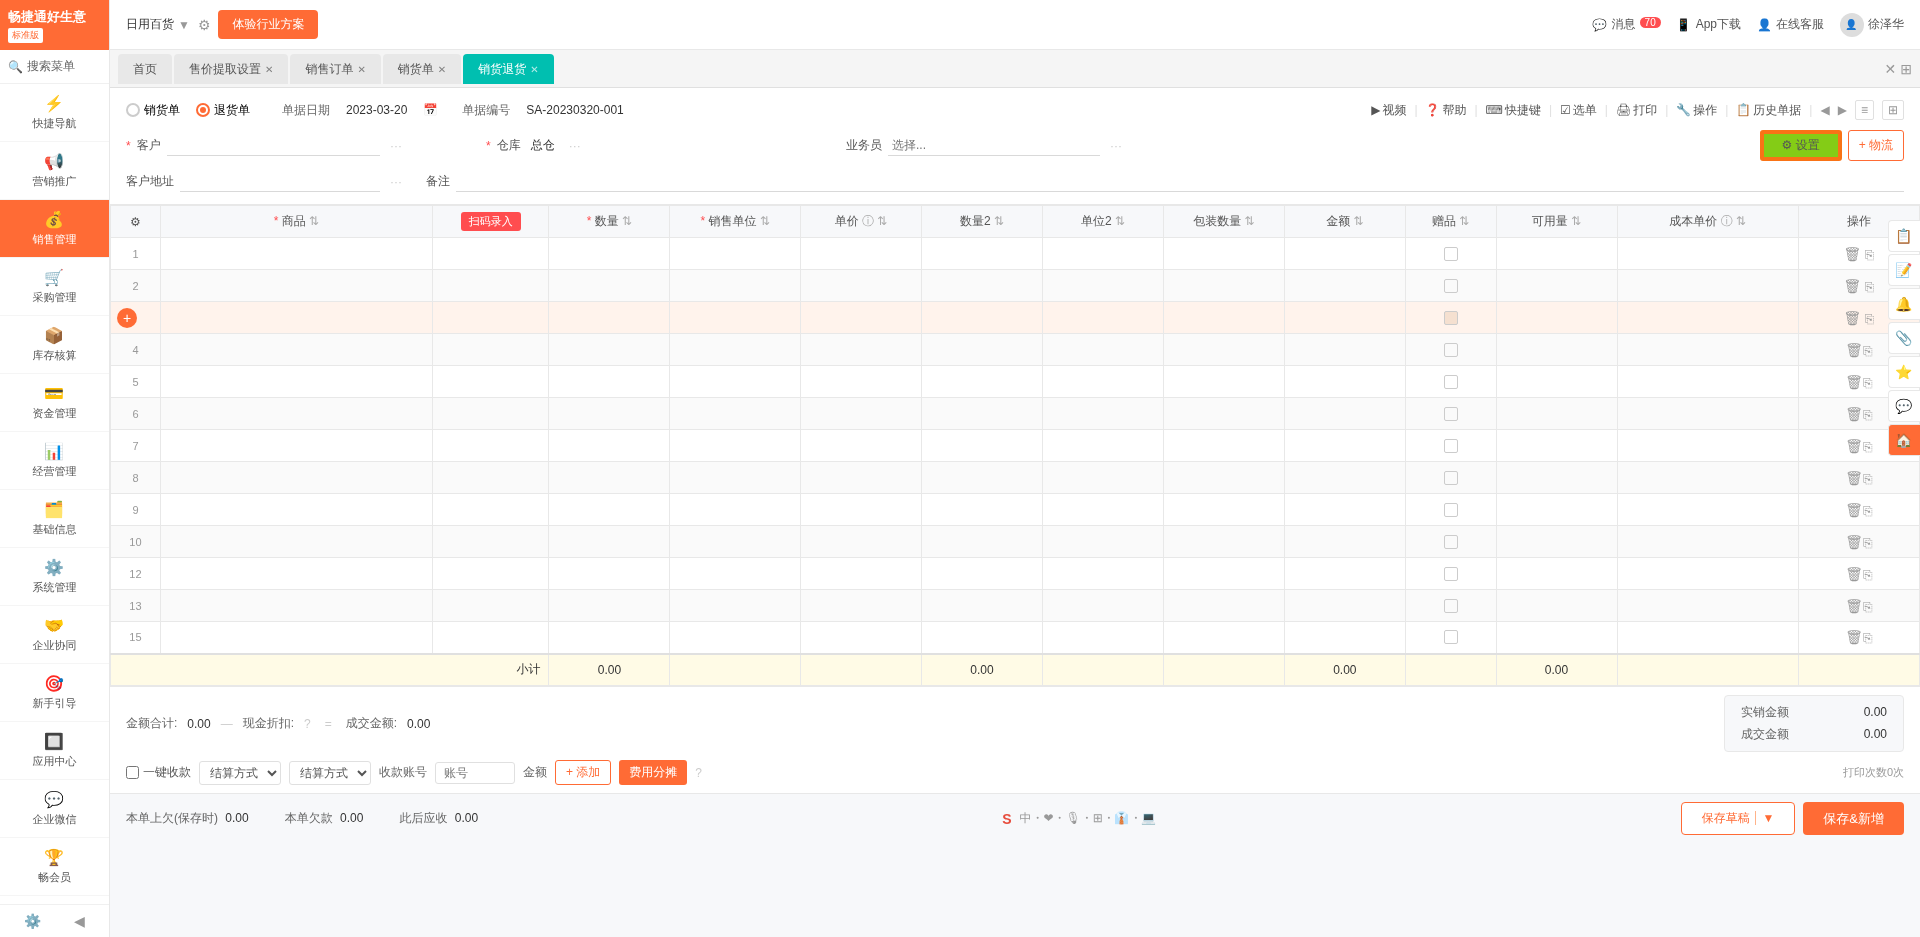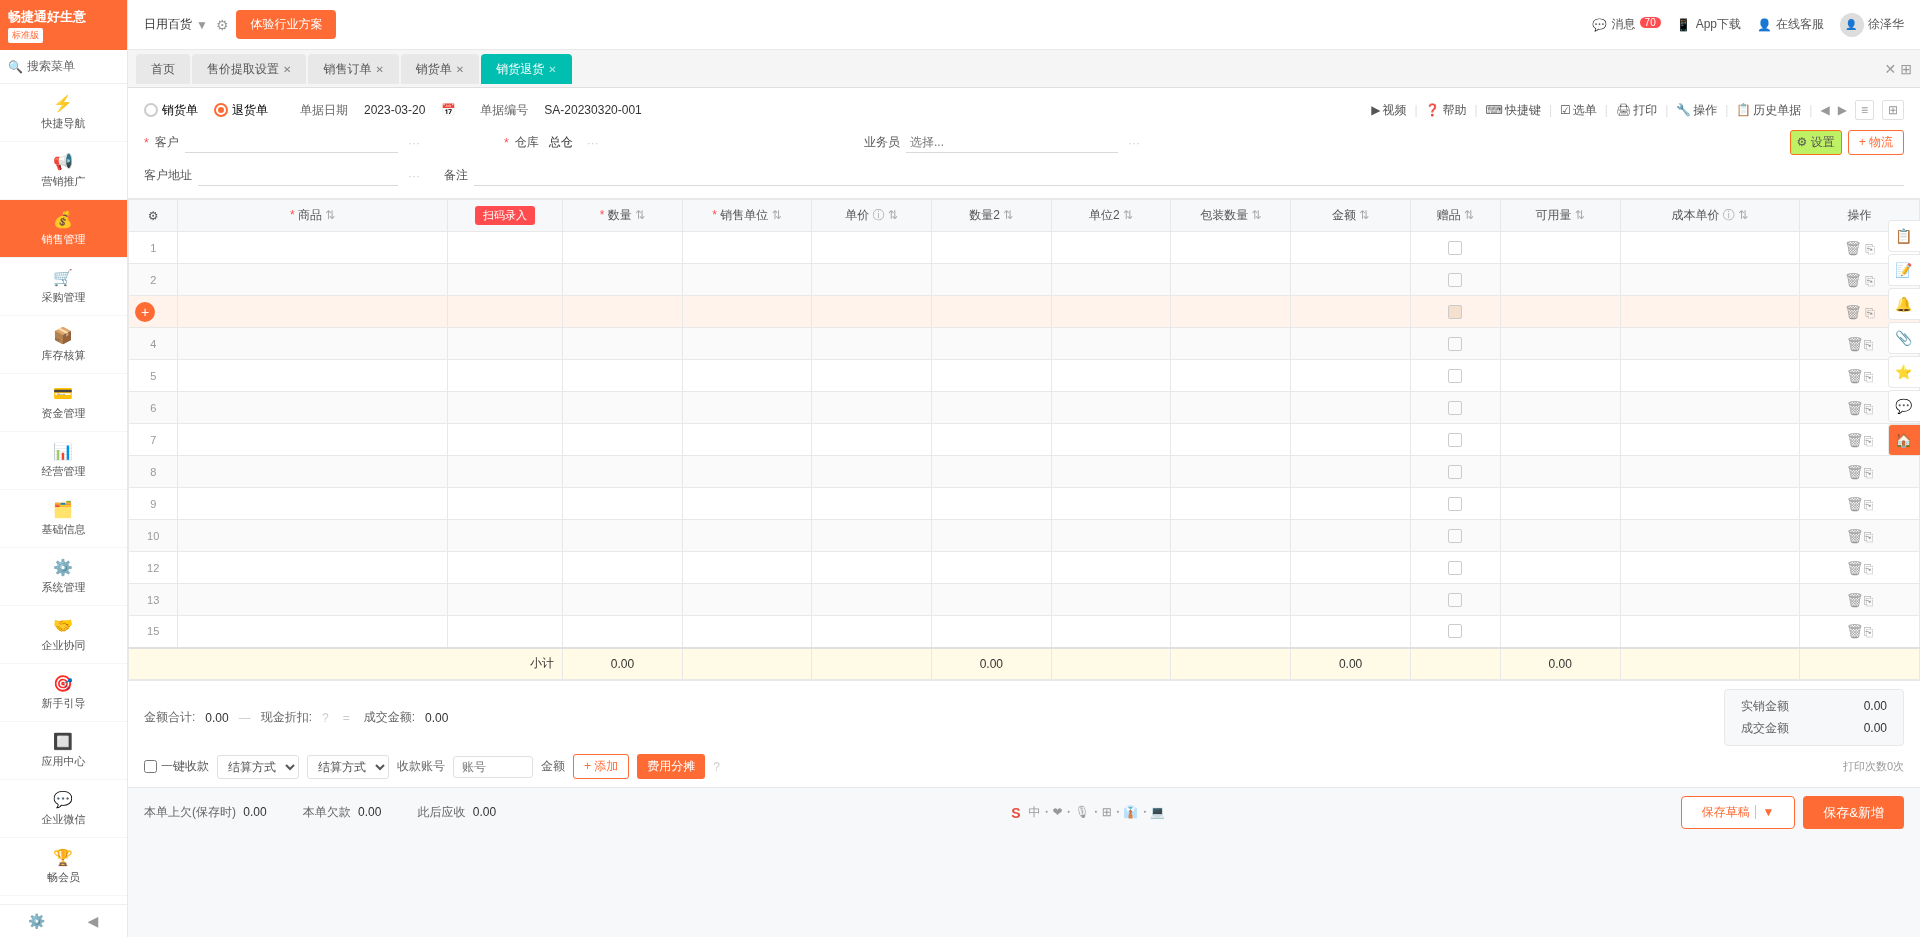"畅捷通好生意" .sidebar { width: 128px -> 110px }
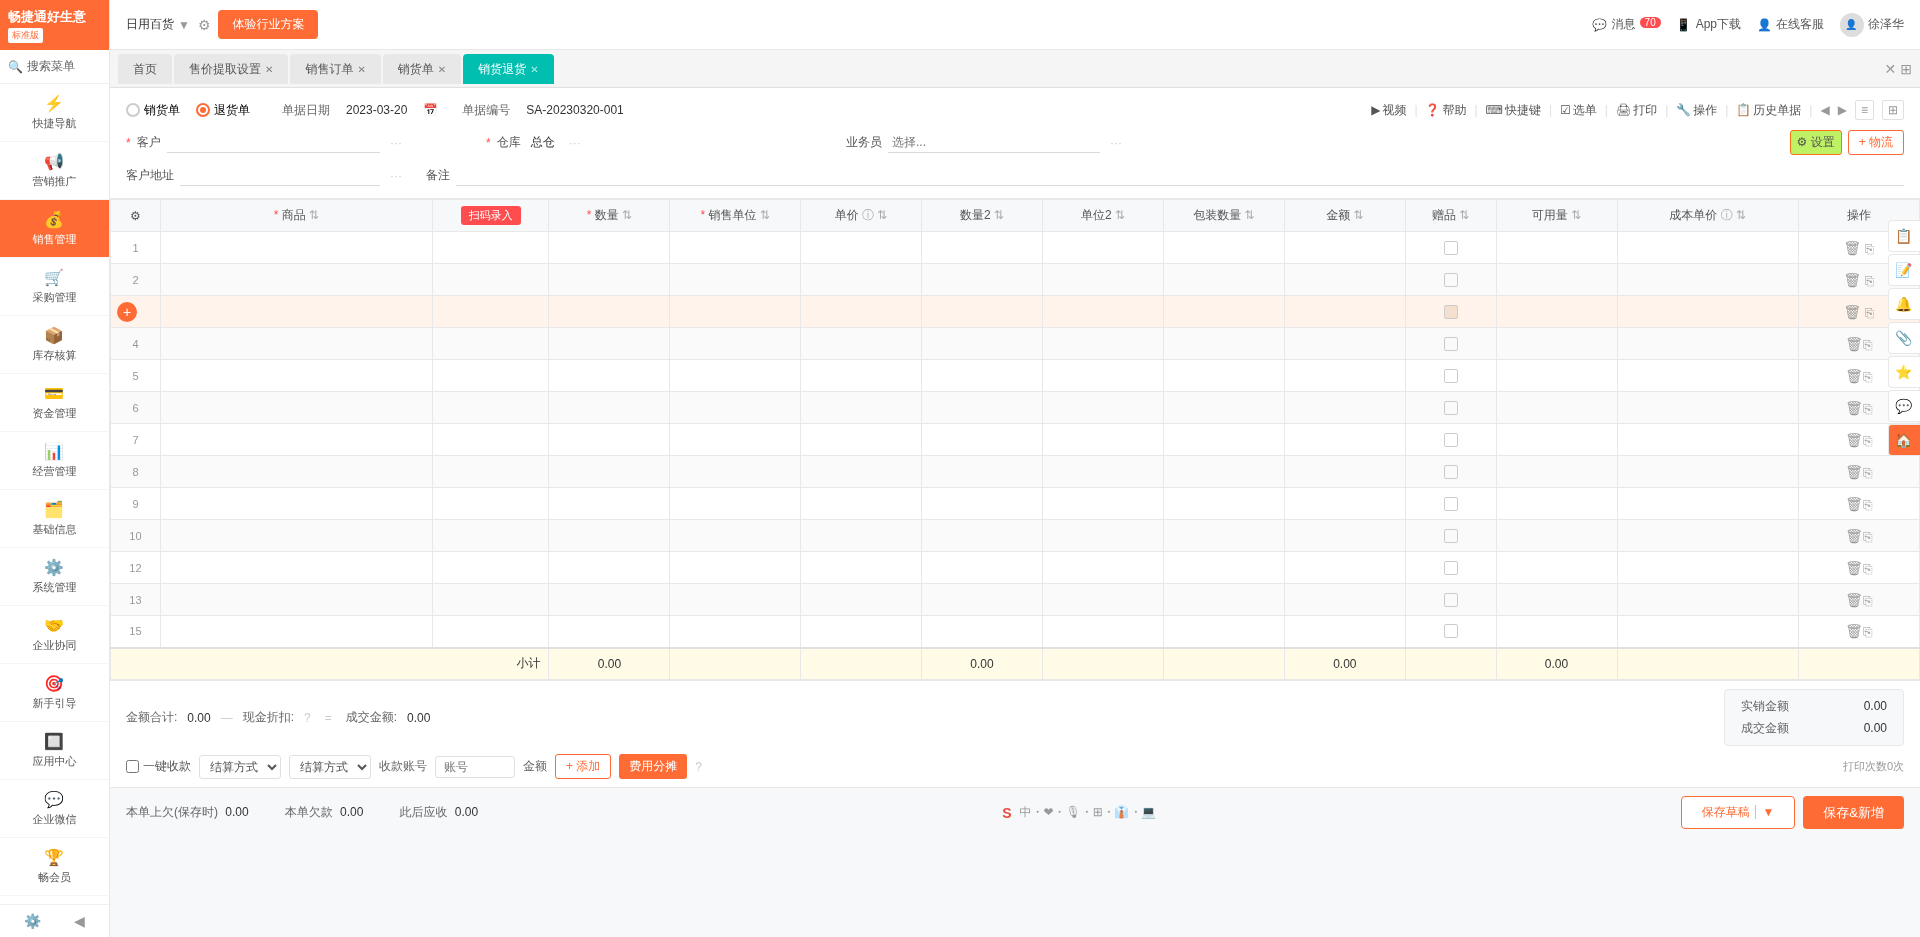"⚙ 设置" .set-btn { background: #bef264 -> #84cc16; border: 1px solid #f97316 -> 4px solid #f97316; padding: 3px 6px -> 3px 18px }
